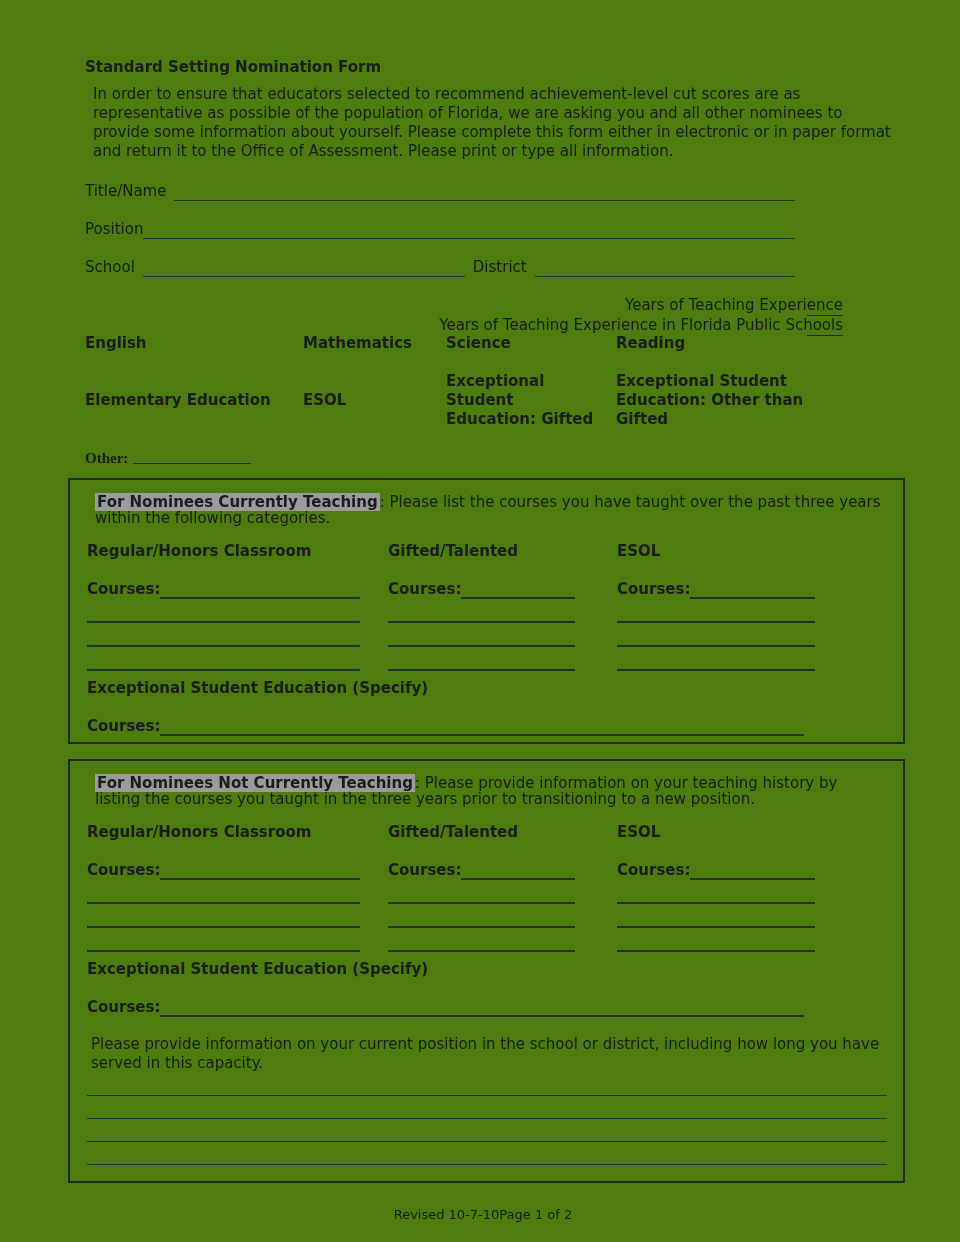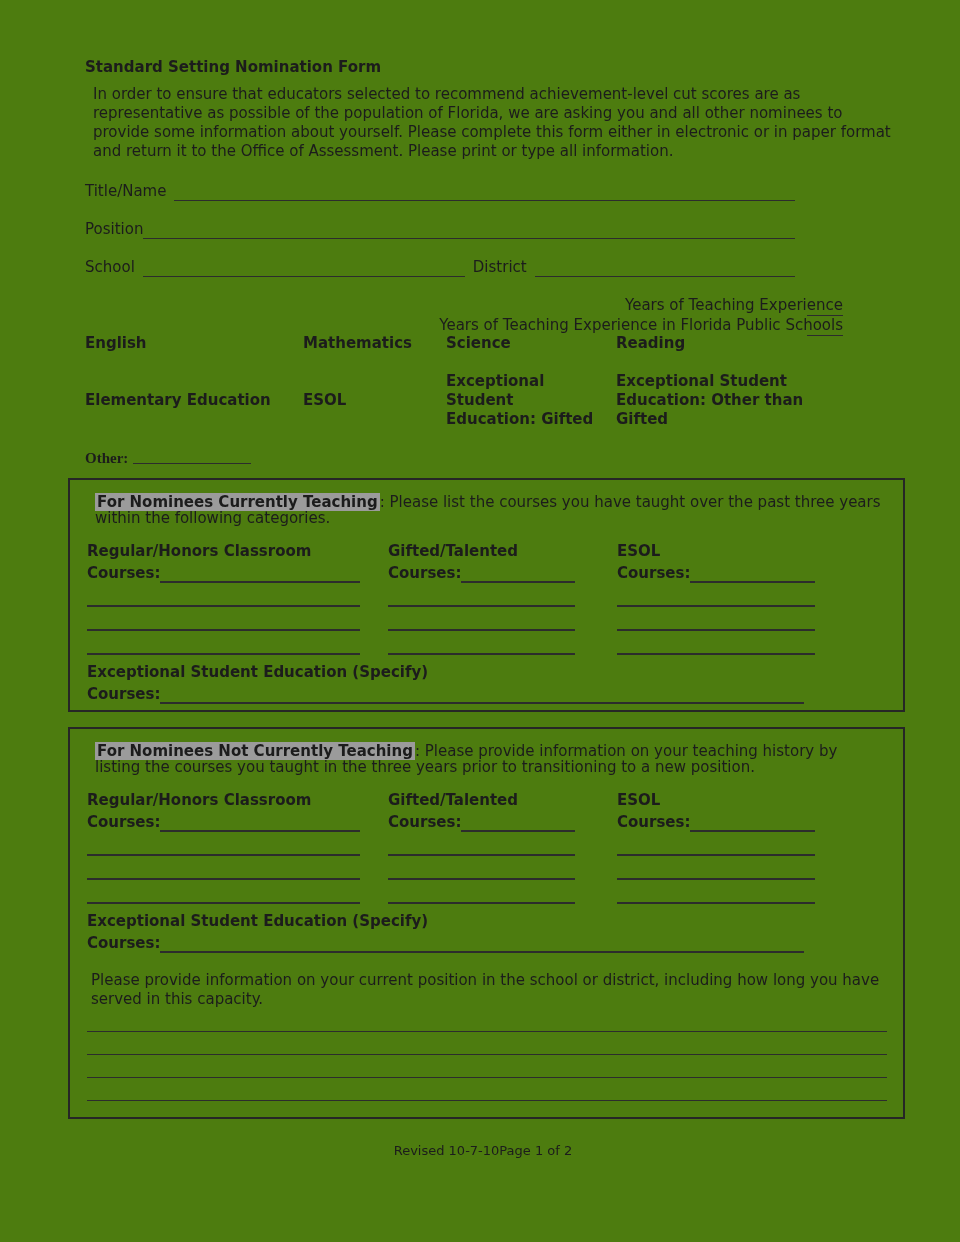"Courses:" .crow { margin-top: none -> 16px }
